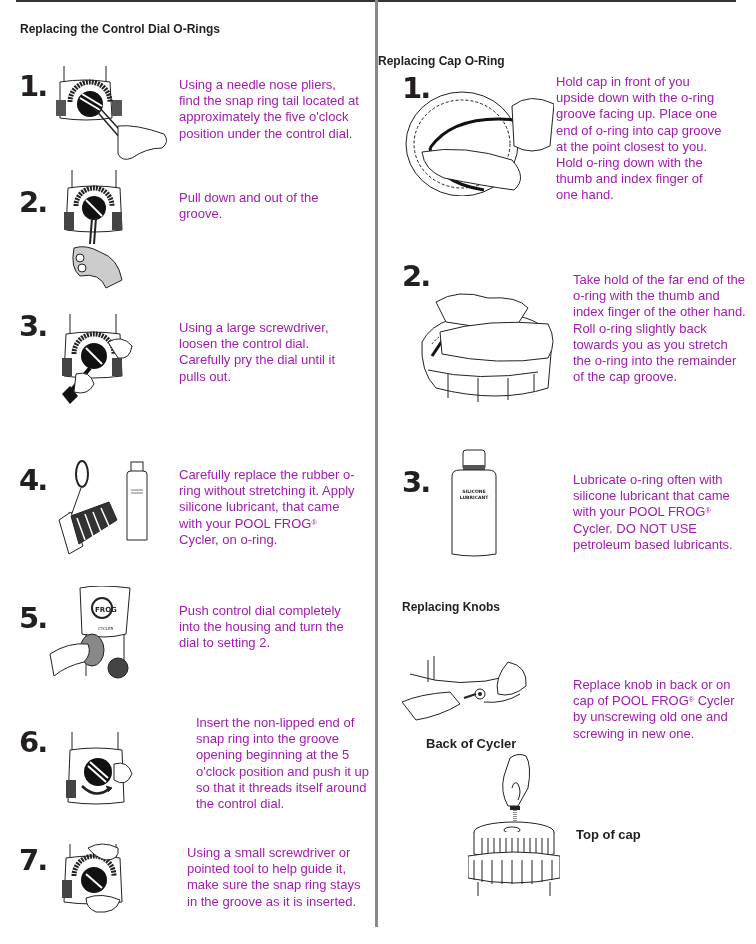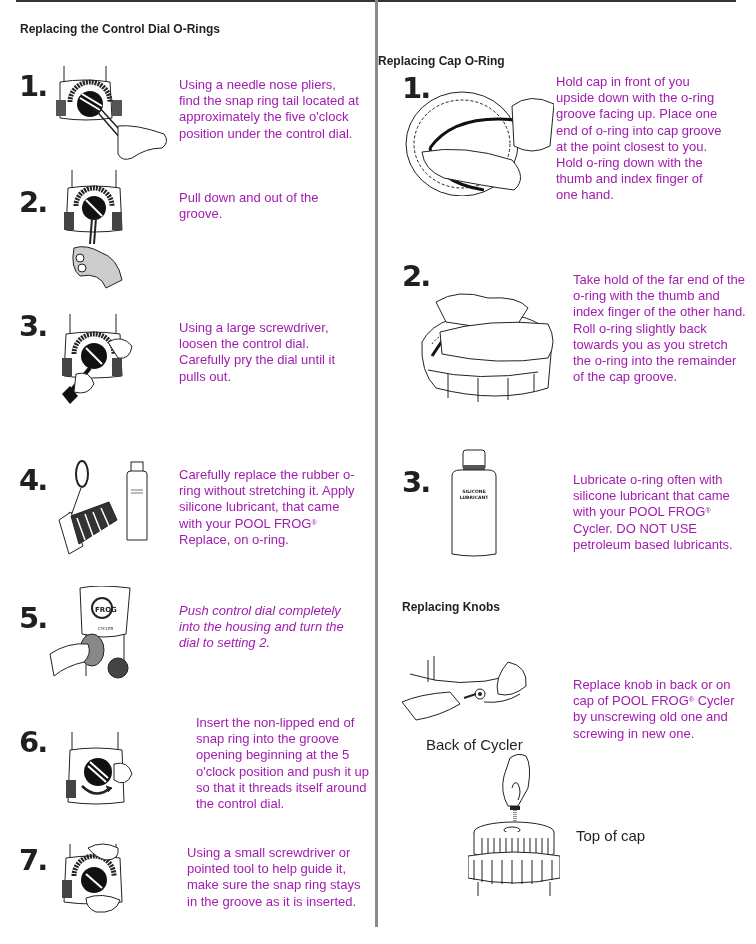"Replace, on o-ring." span { text: Replace -> Cycler }
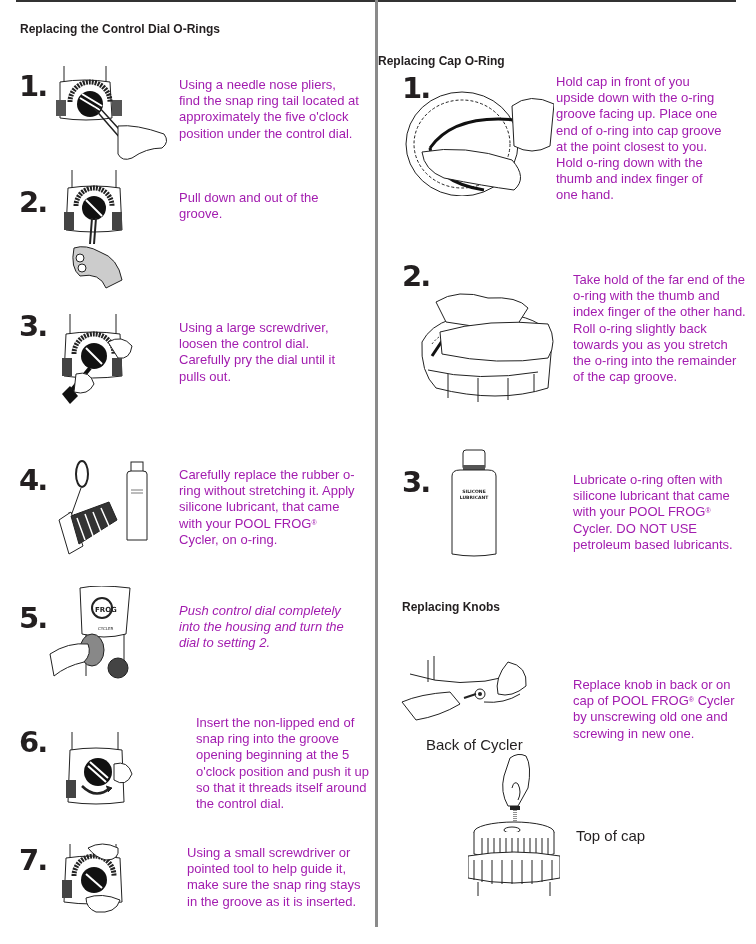"Push control dial completely into" div.step-text { font-style: italic -> none }
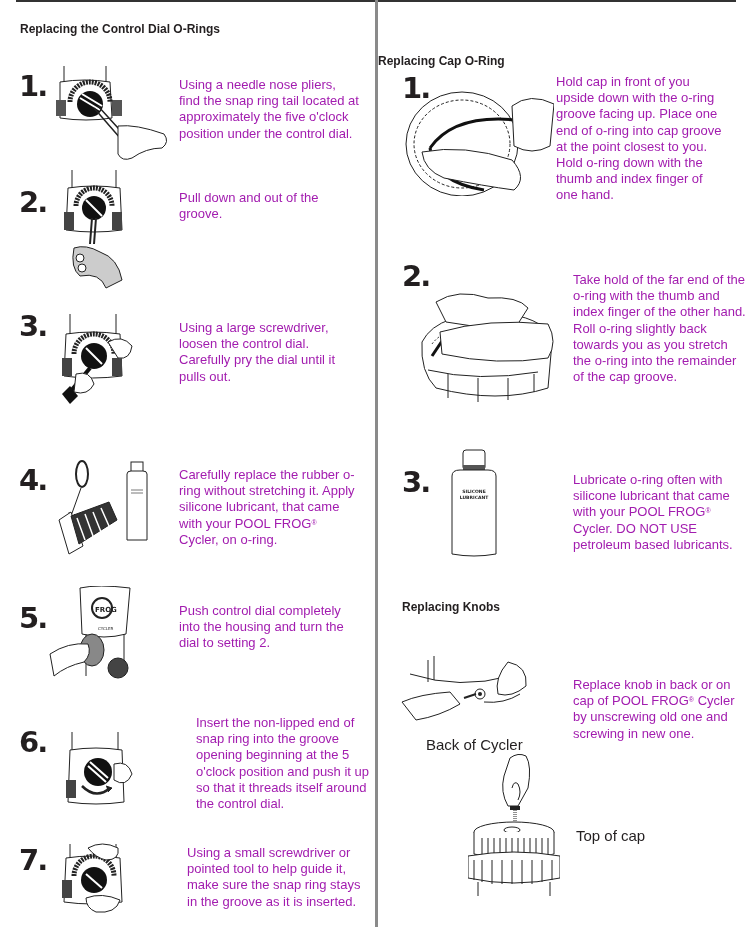"Back of Cycler" .caption { font-size: 15px -> 13px; font-weight: normal -> bold }
